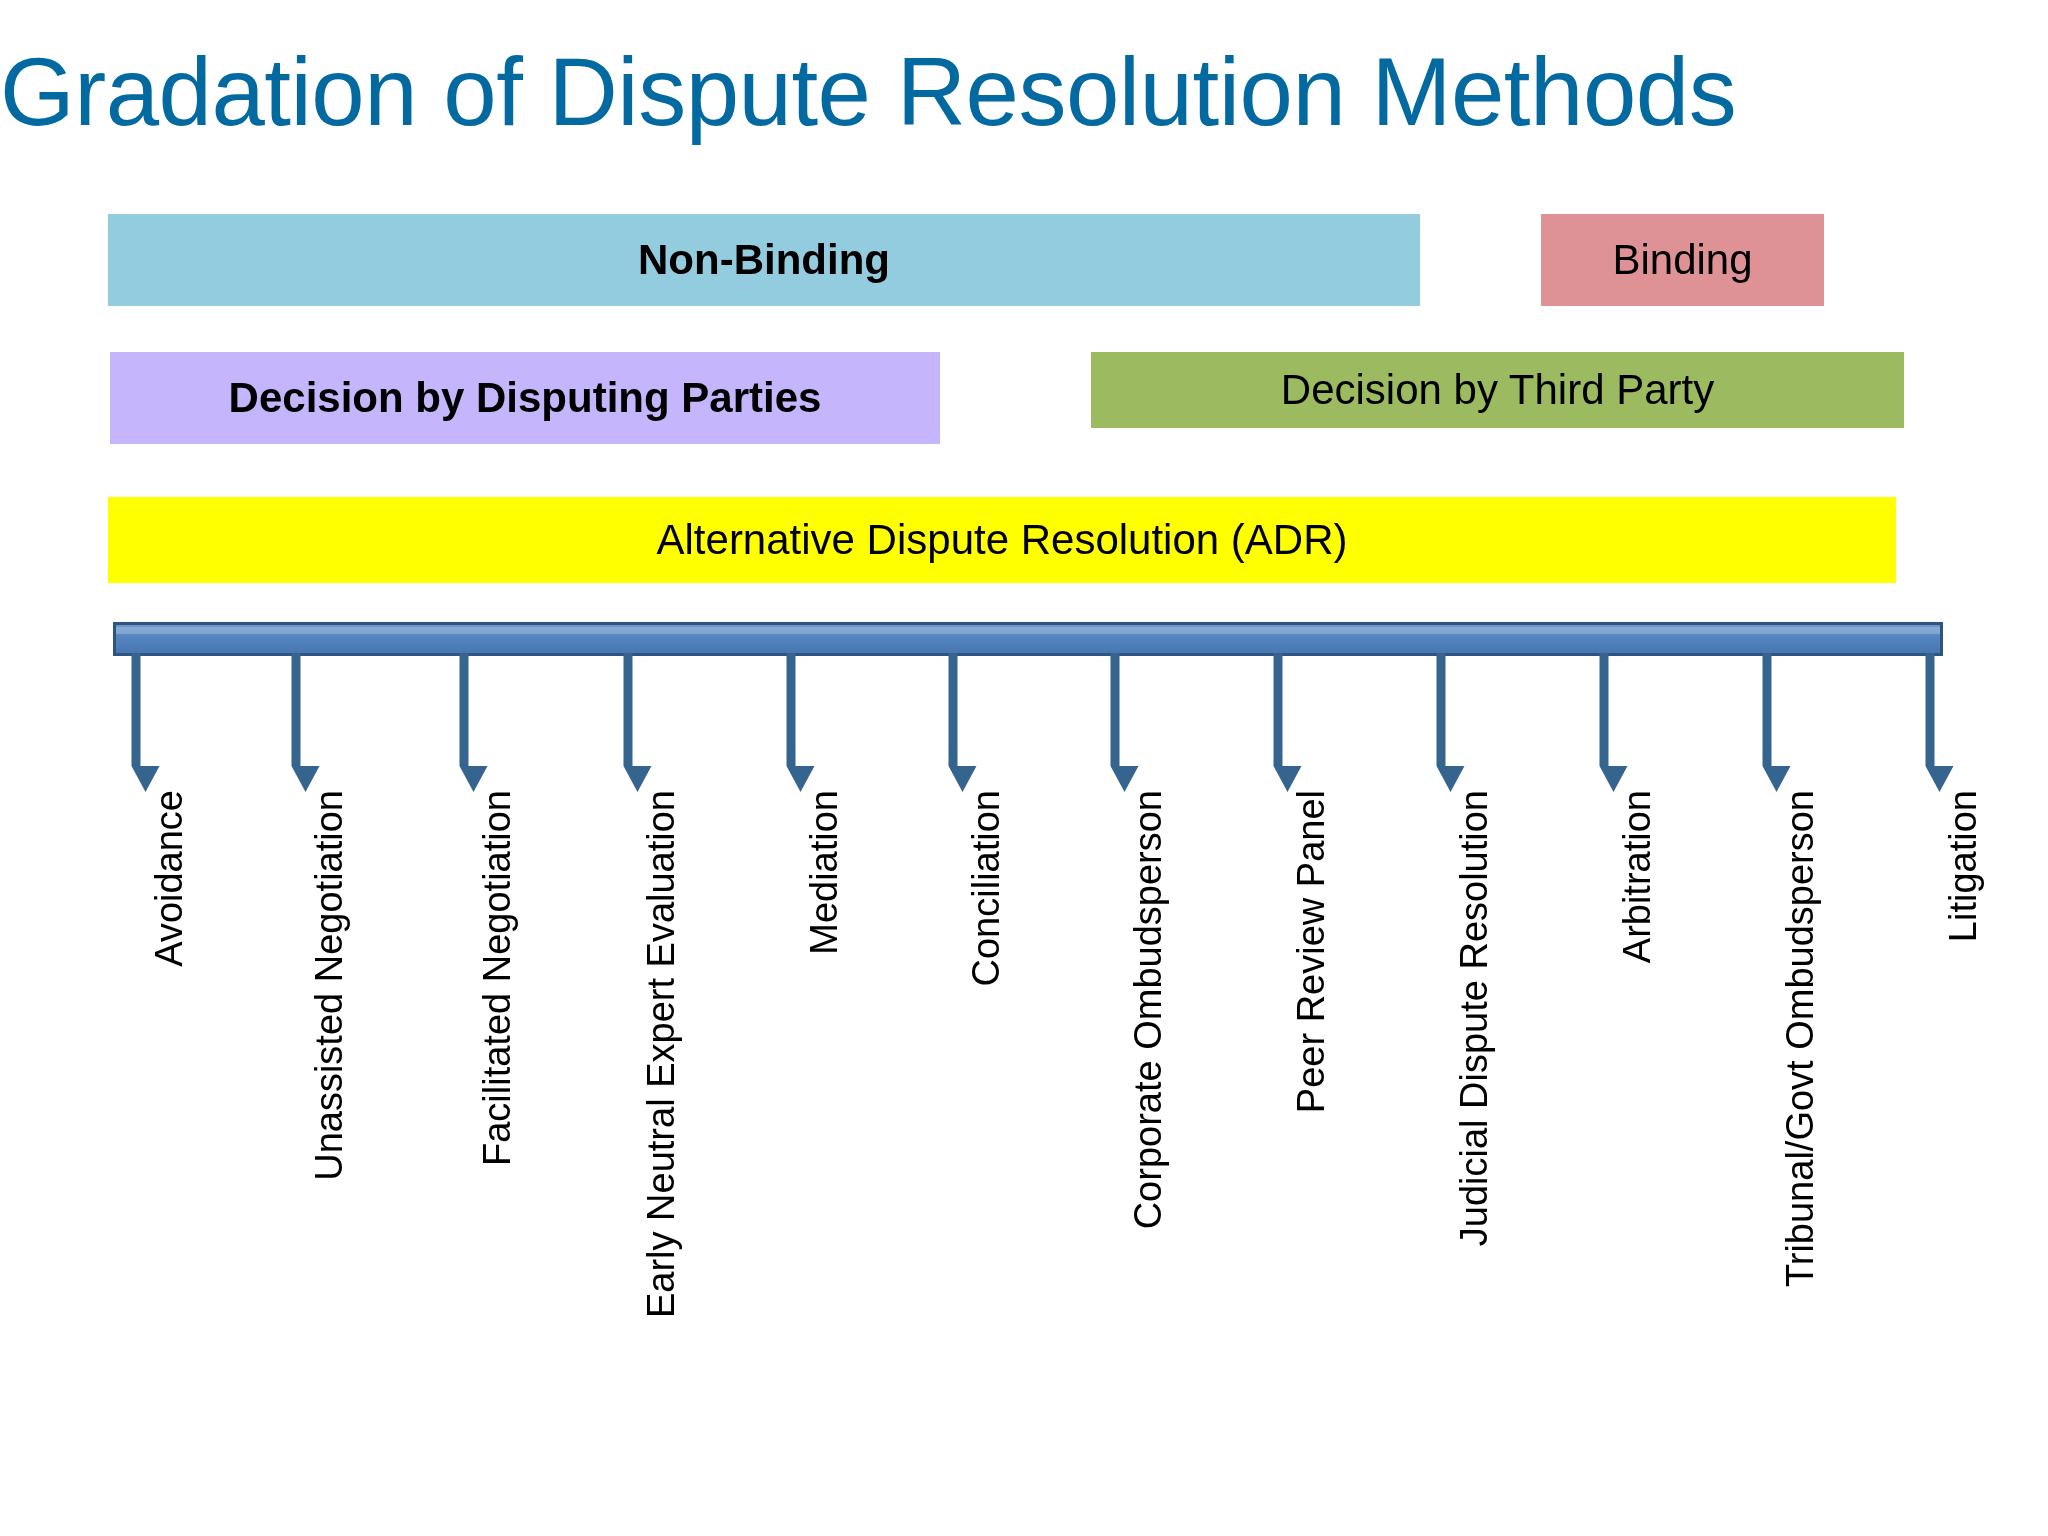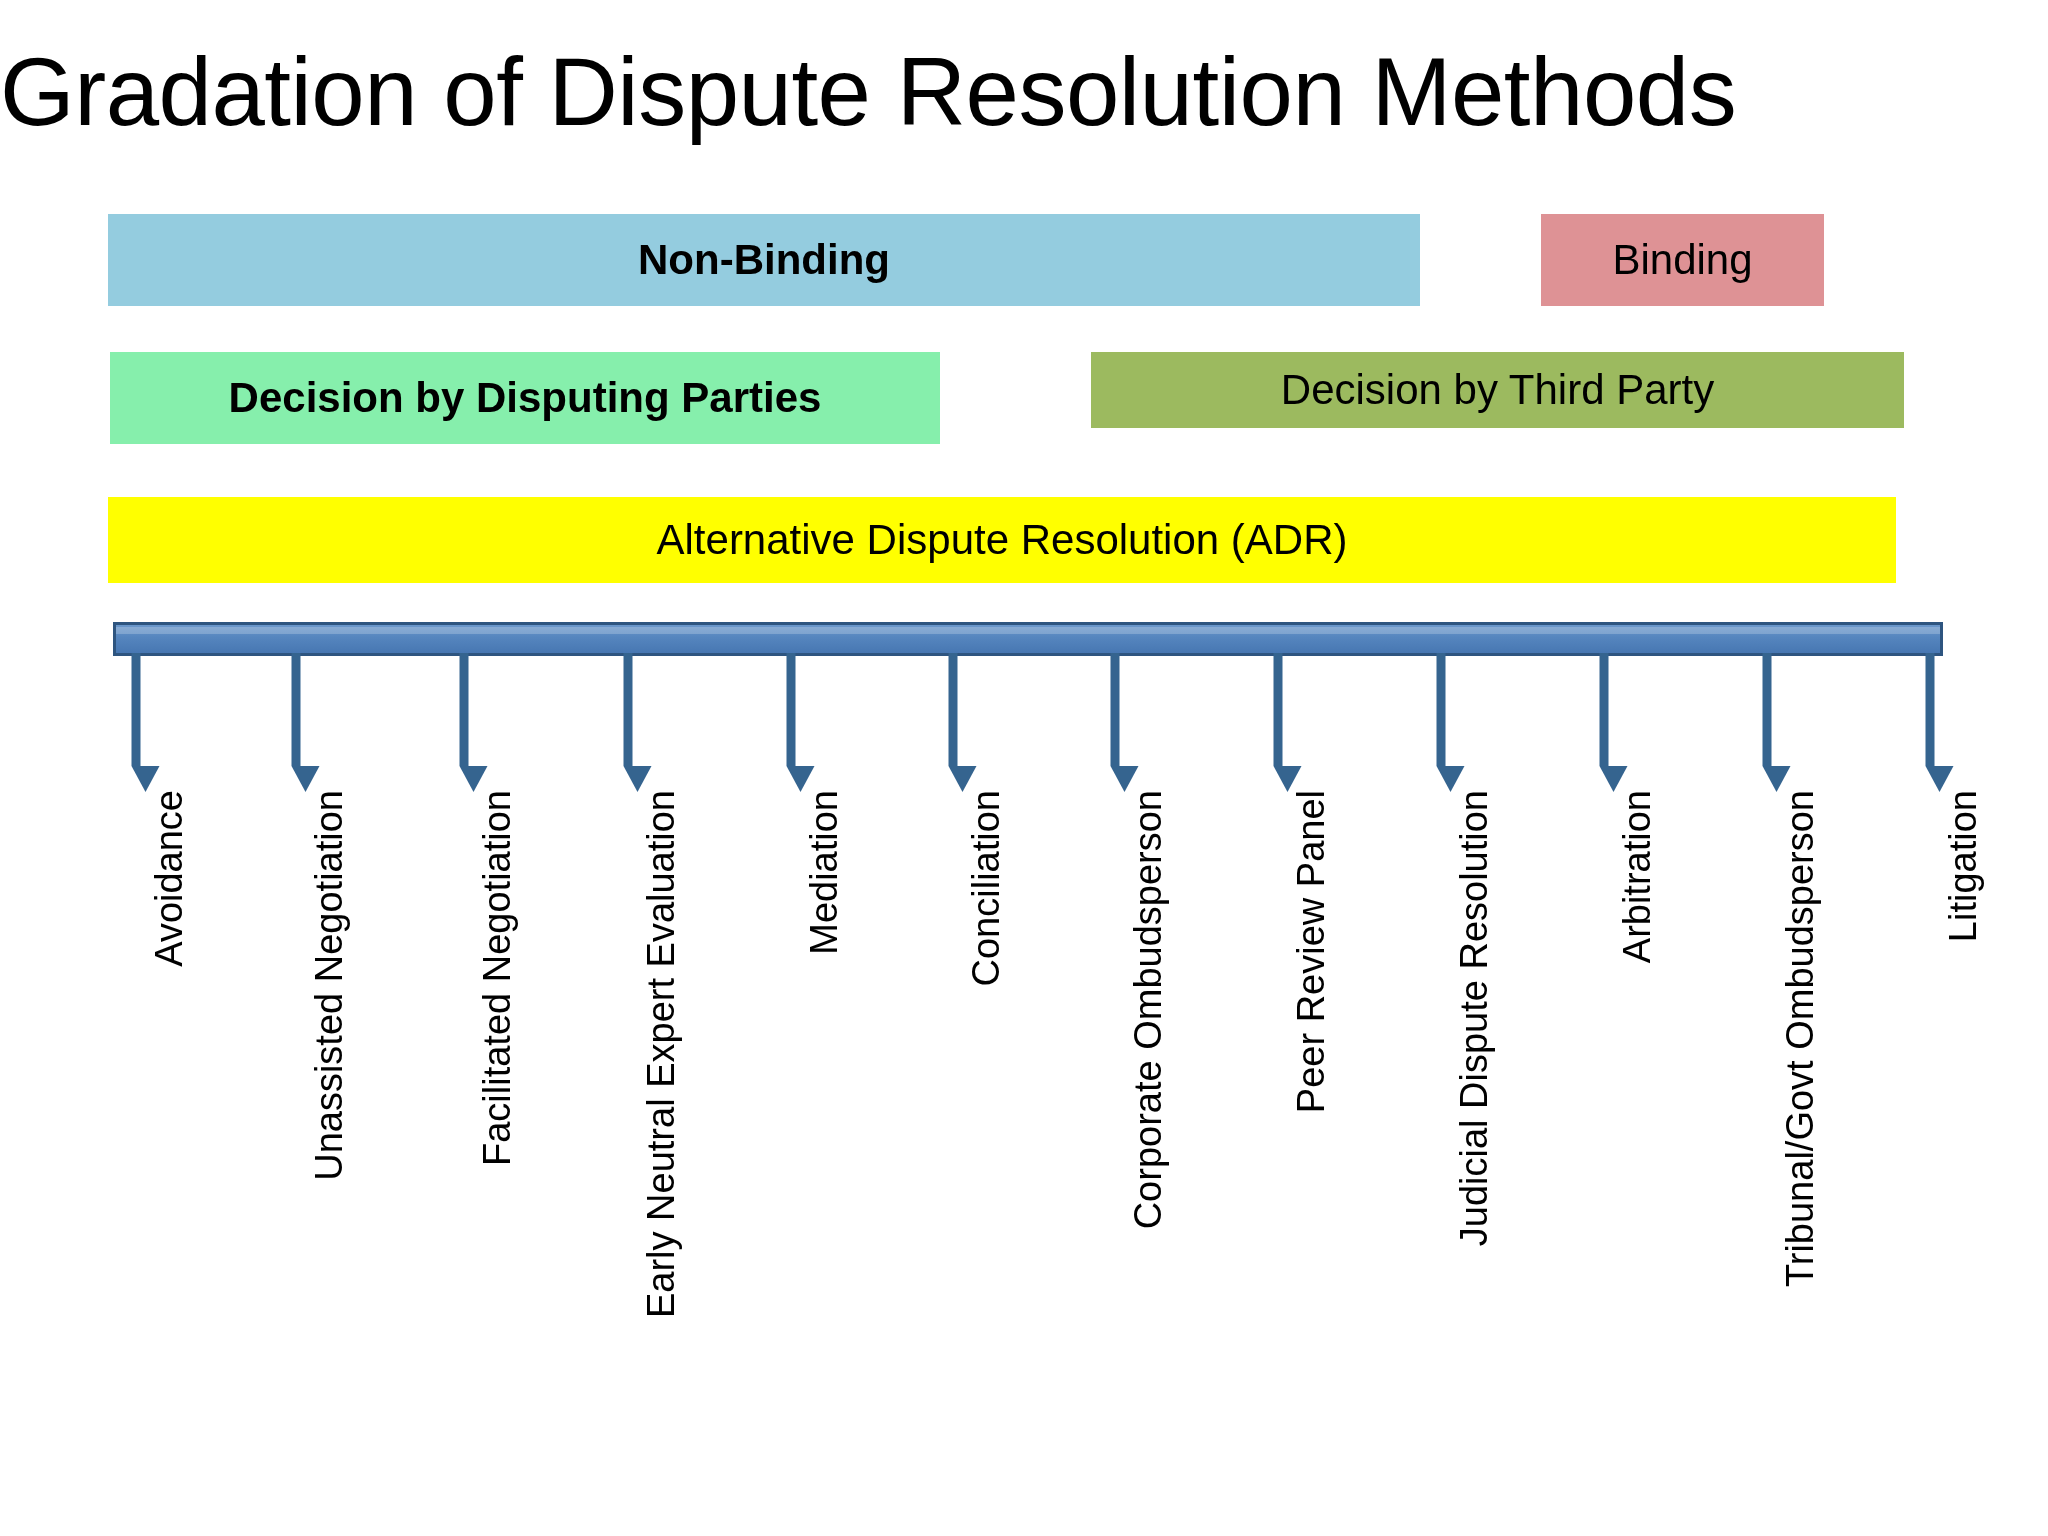"Gradation of Dispute Resolution Methods" #page-title { color: #000000 -> #0369a1 }
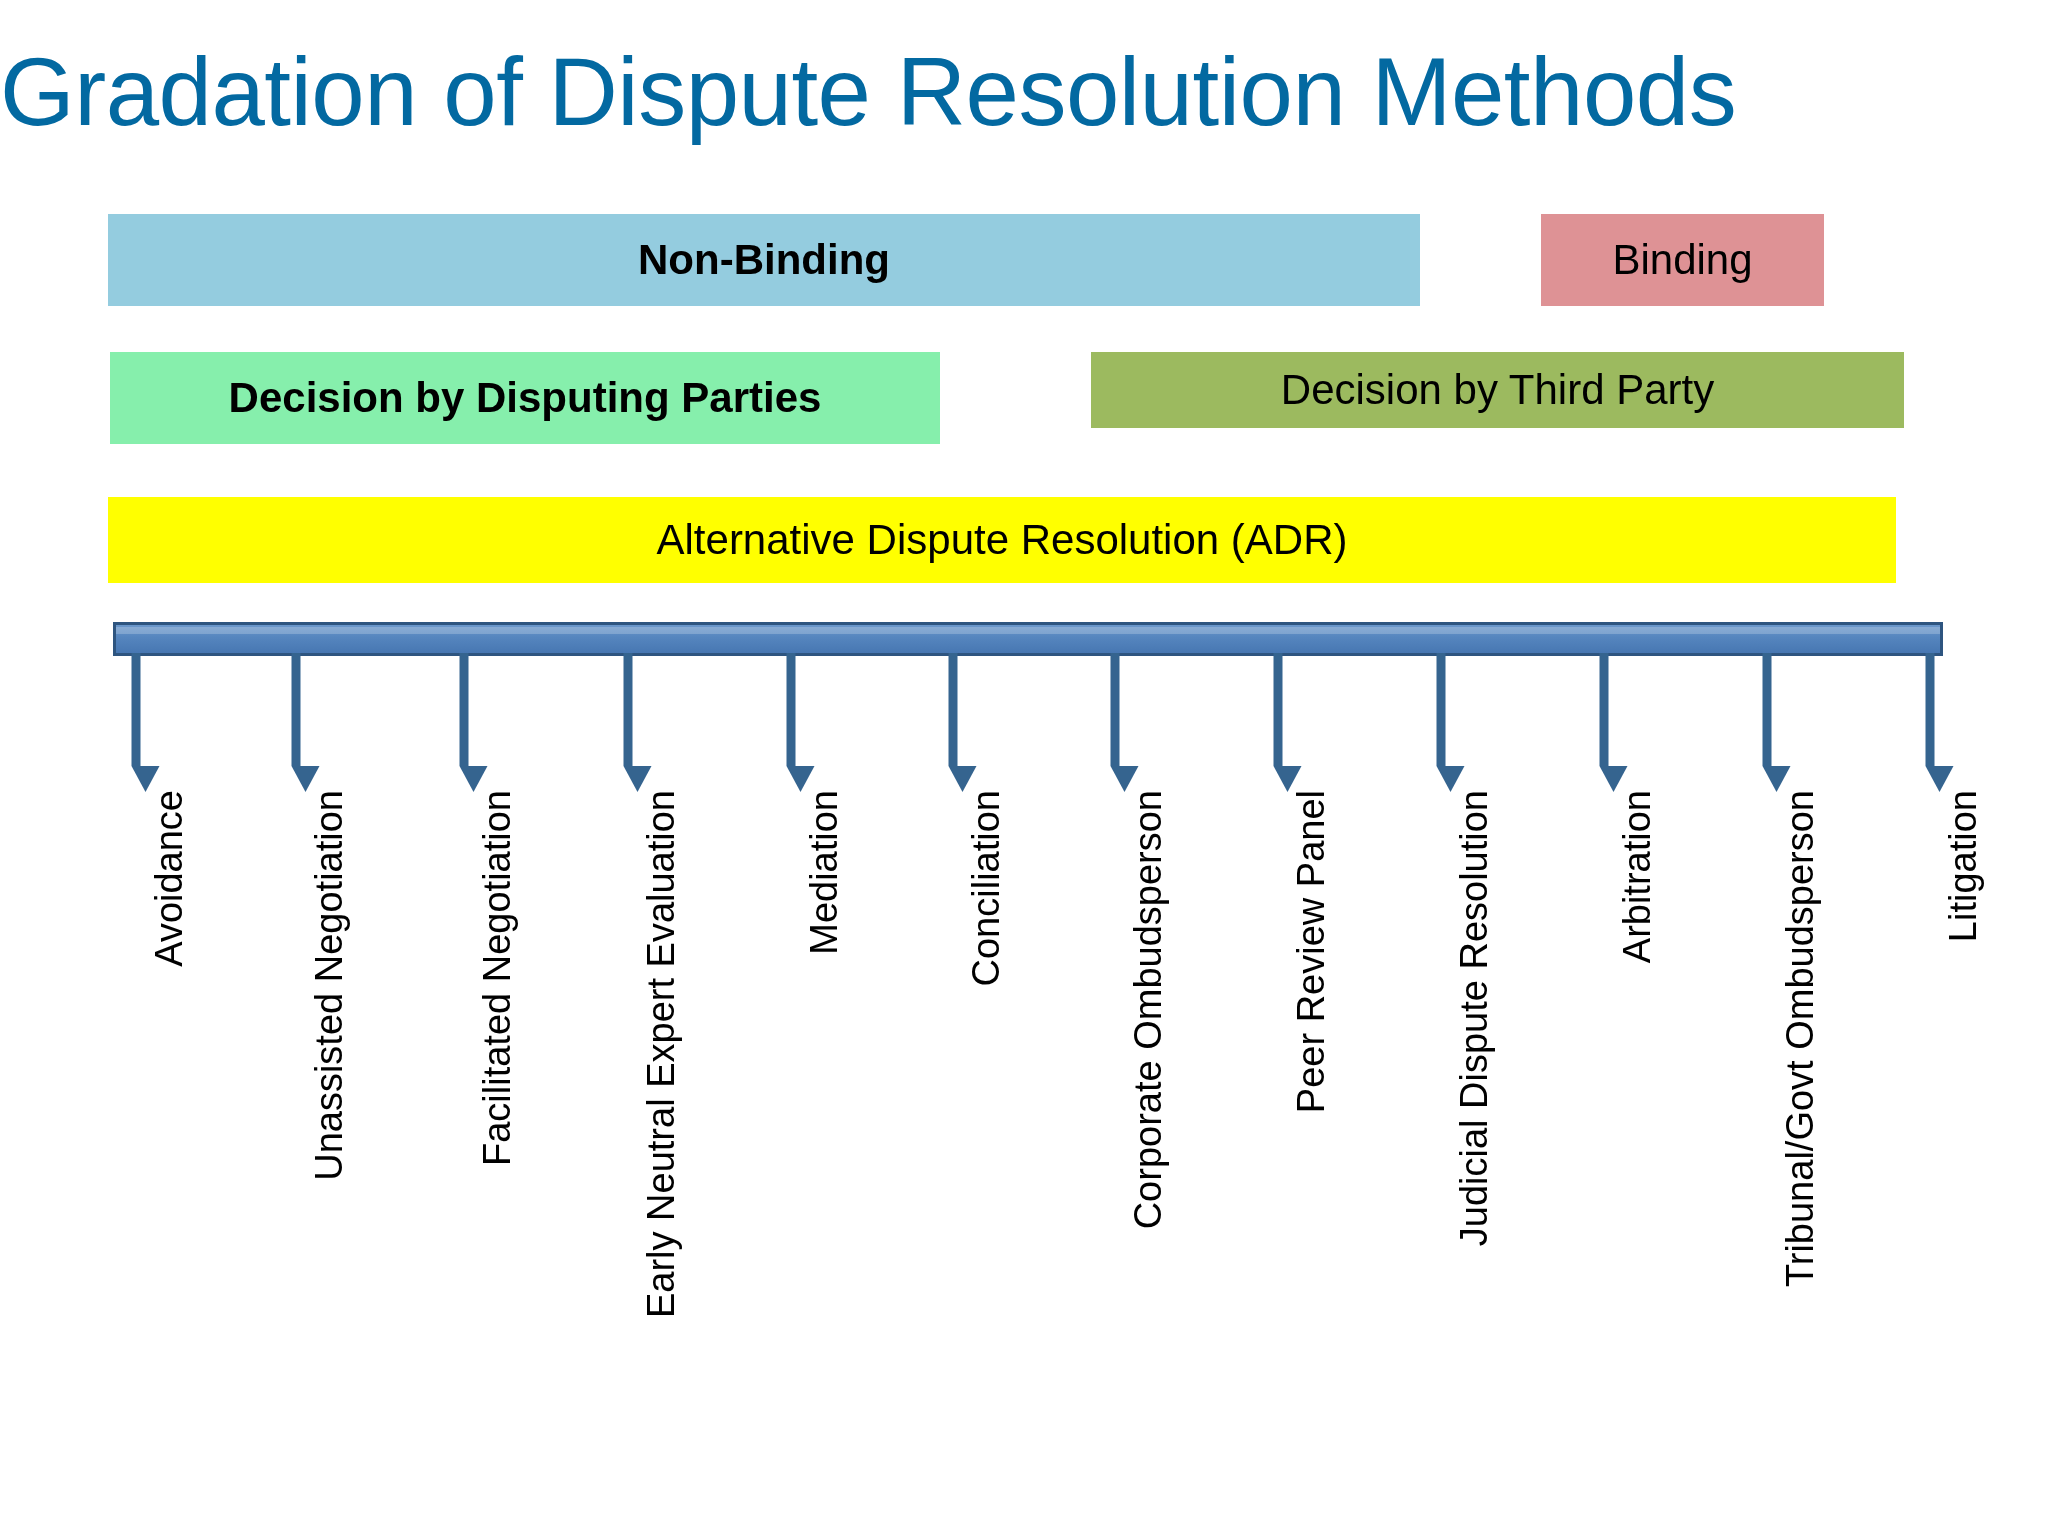"Decision by Disputing Parties" #band-disputing-parties { background: #86efac -> #c4b5fd }
